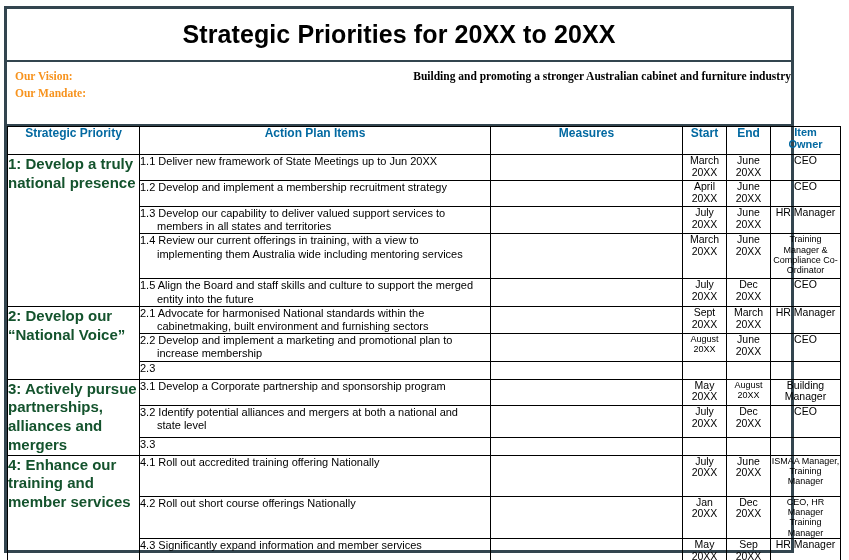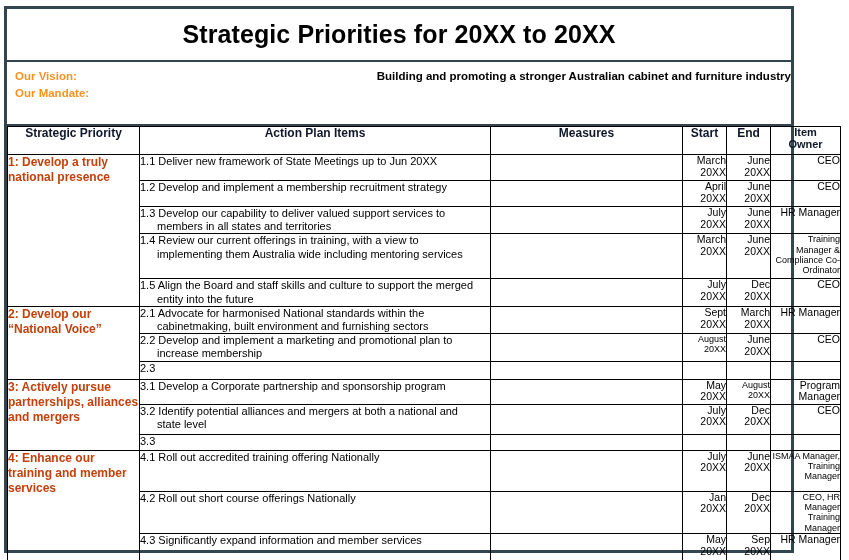"Our Vision:" .vvm-row { font-family: none -> Liberation Serif, serif }
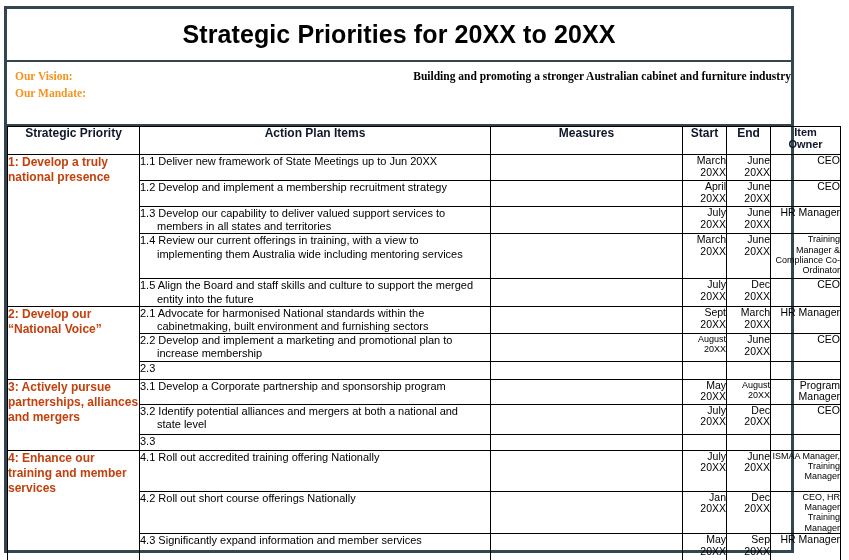"Strategic Priority" thead th { color: #0f172a -> #0369a1 }
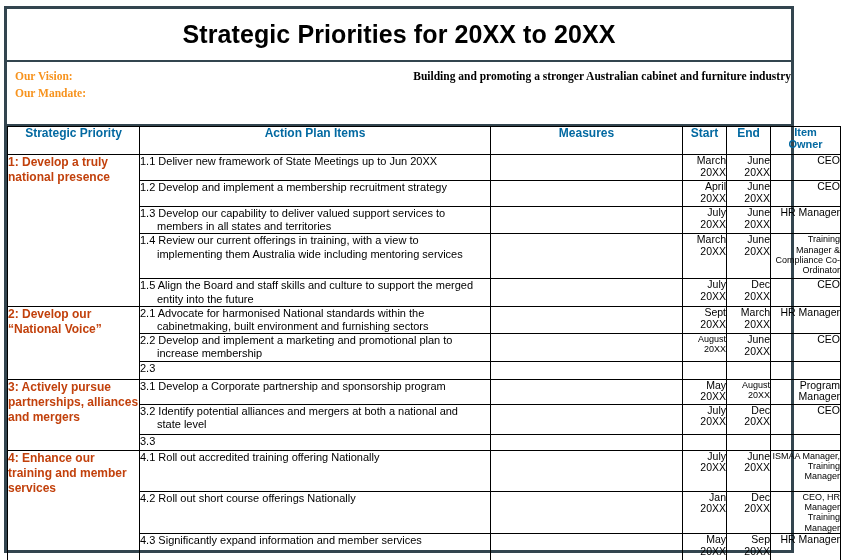"1: Develop a truly national" td.priority-cell { color: #c2410c -> #14532d; font-size: 12px -> 15px }
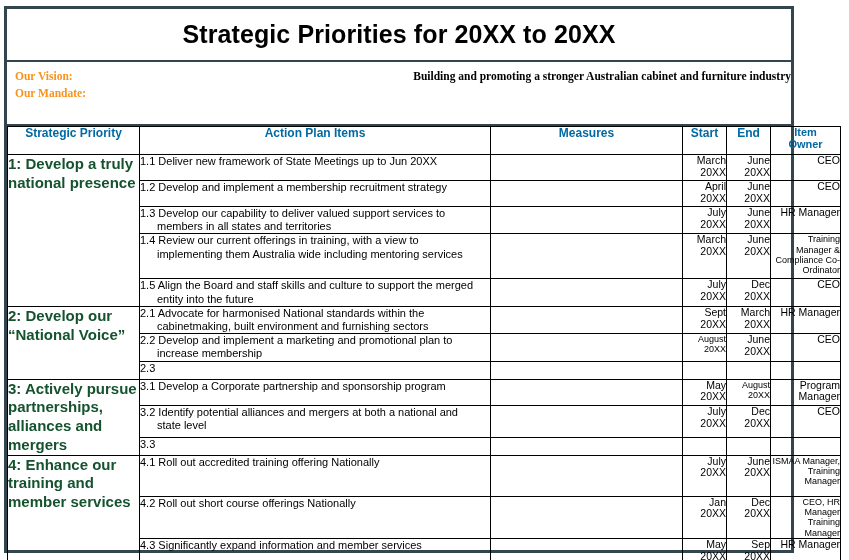"March" td.date-cell, td.owner-cell { text-align: right -> center }
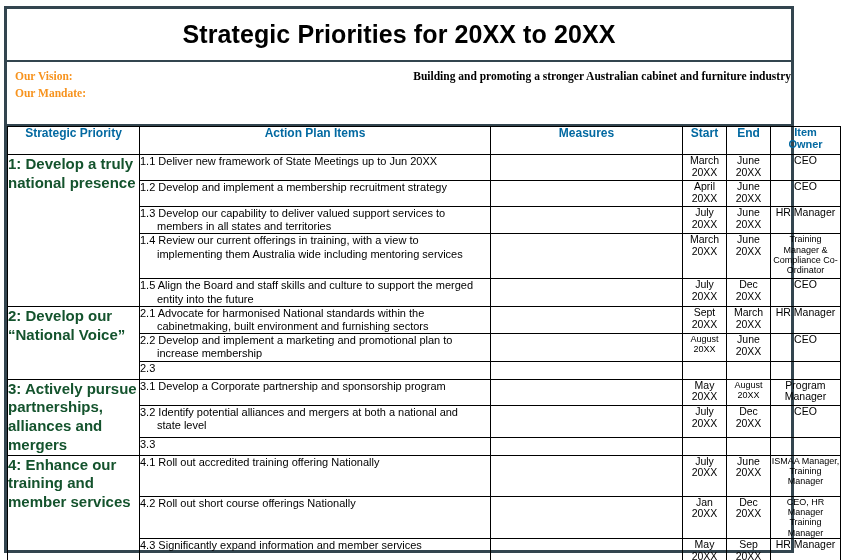"Program Manager" td.owner-cell { text: Program -> Building }
